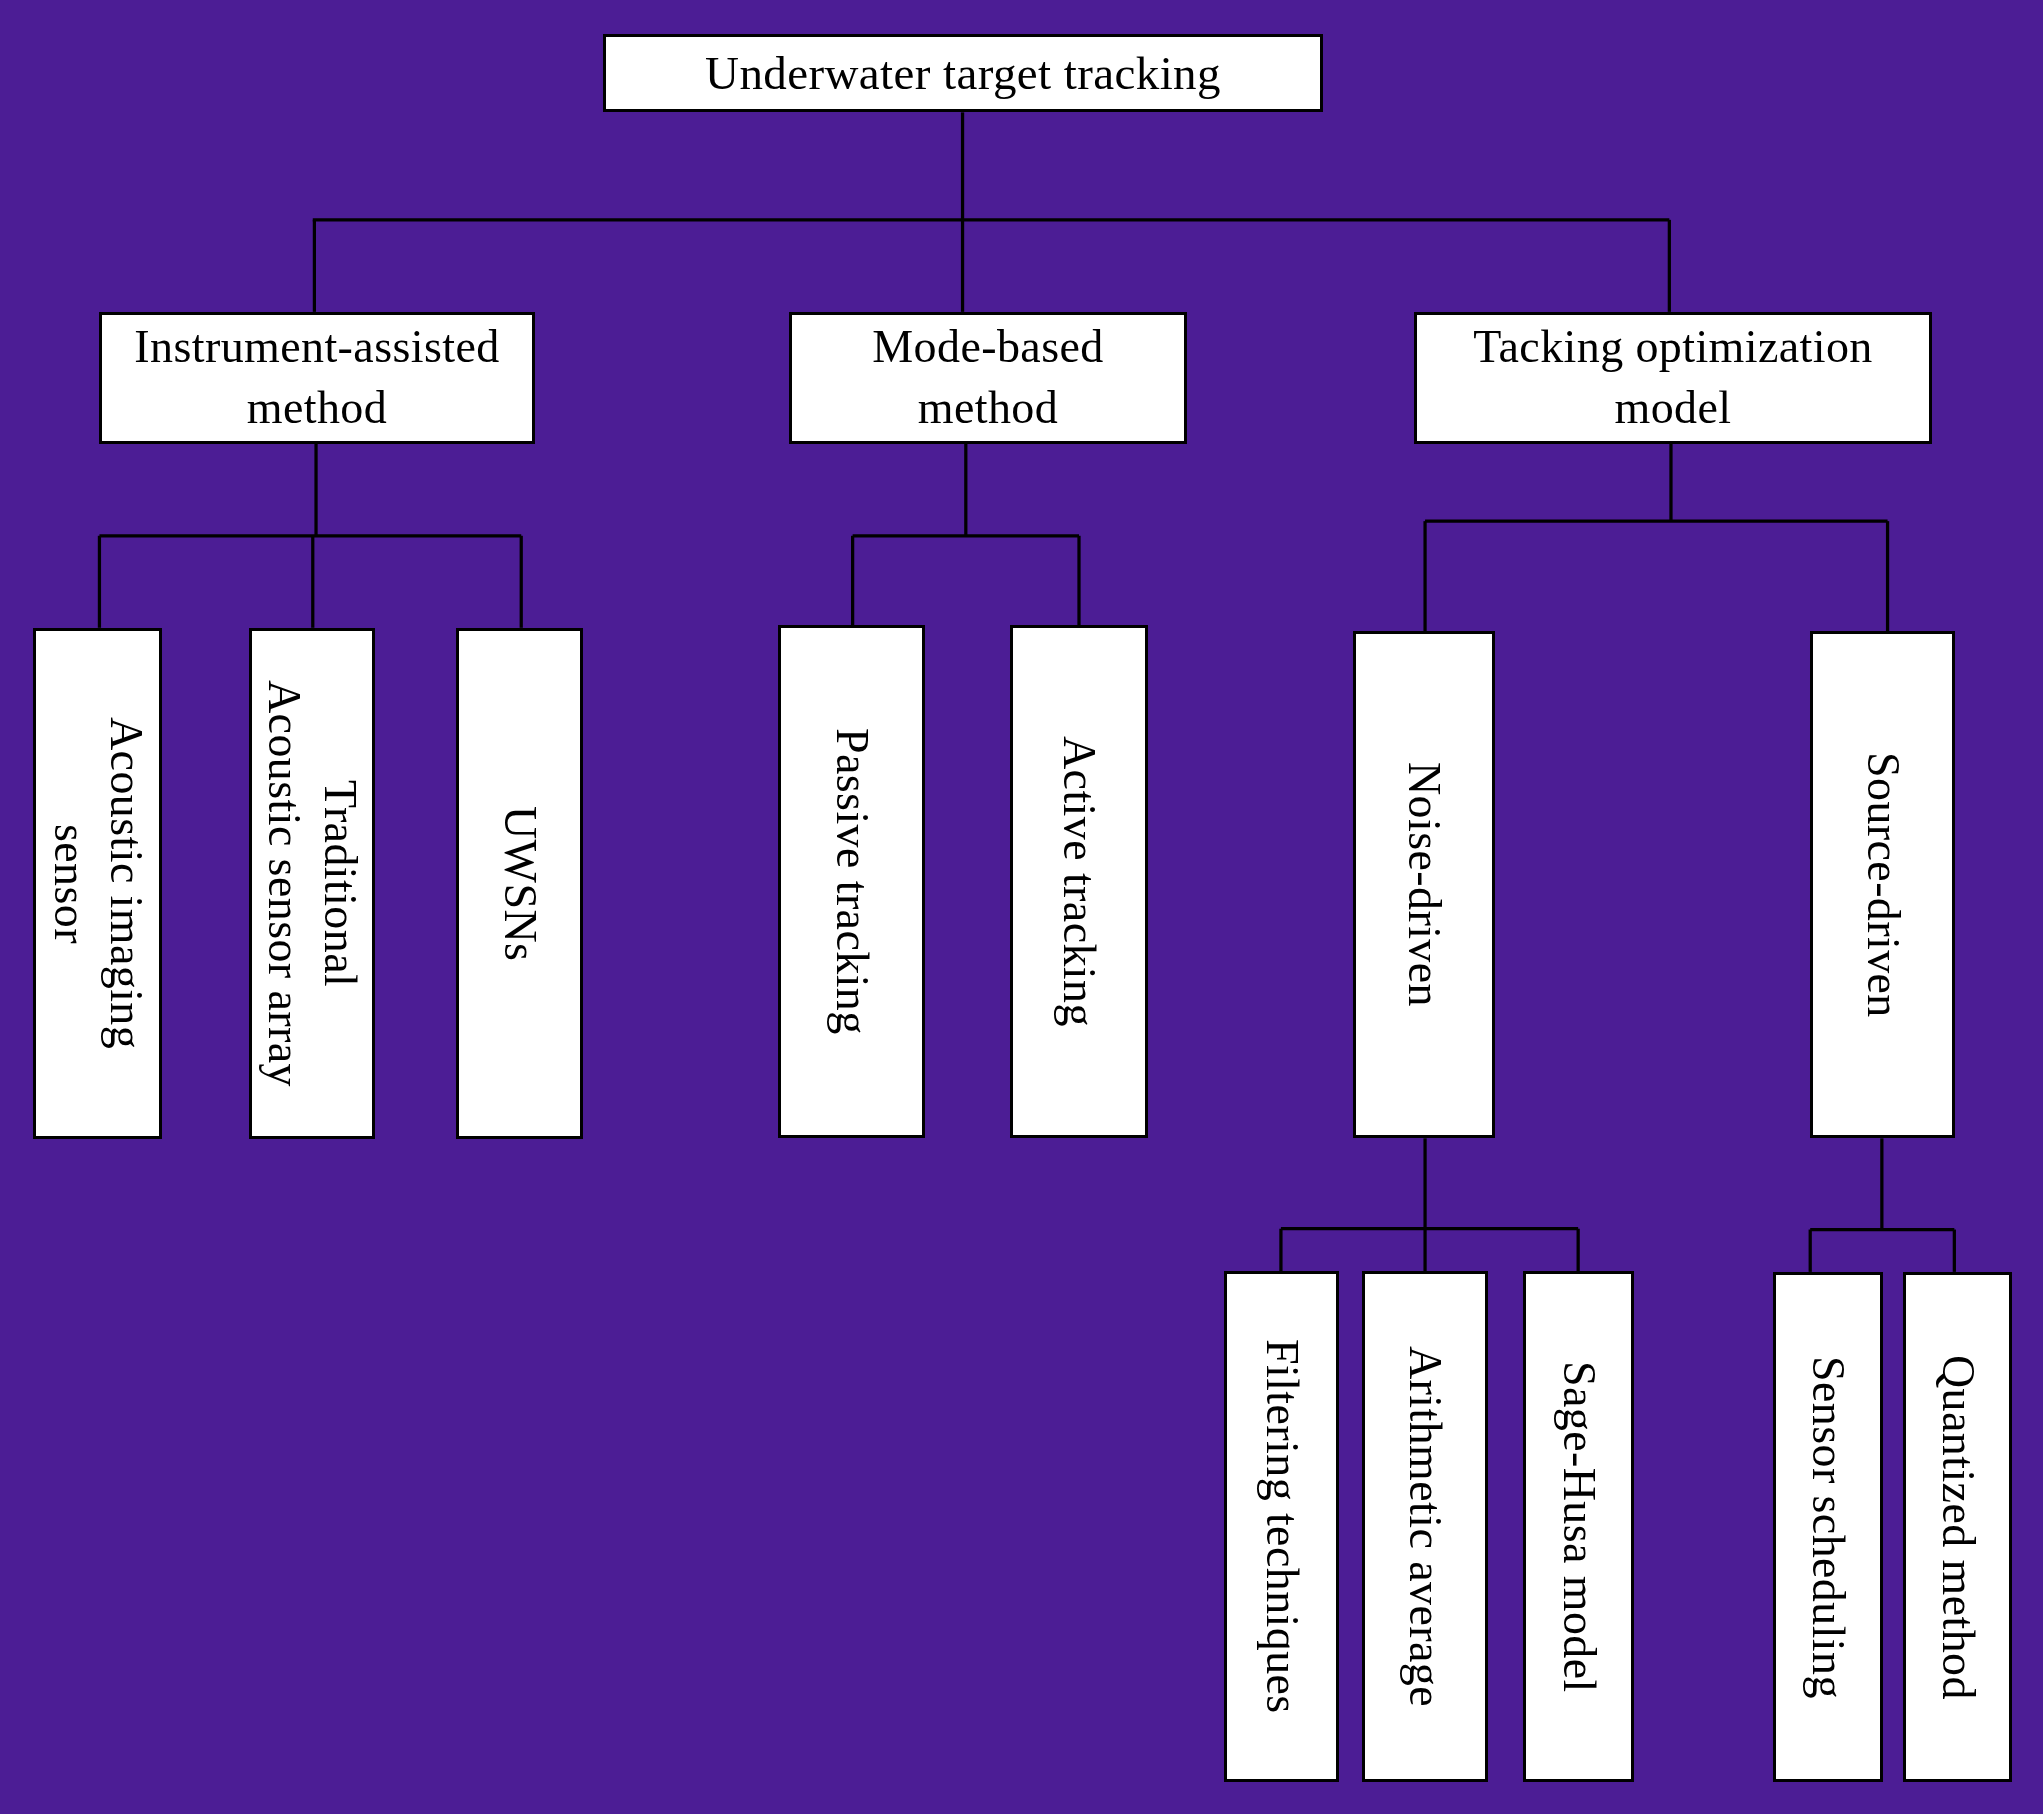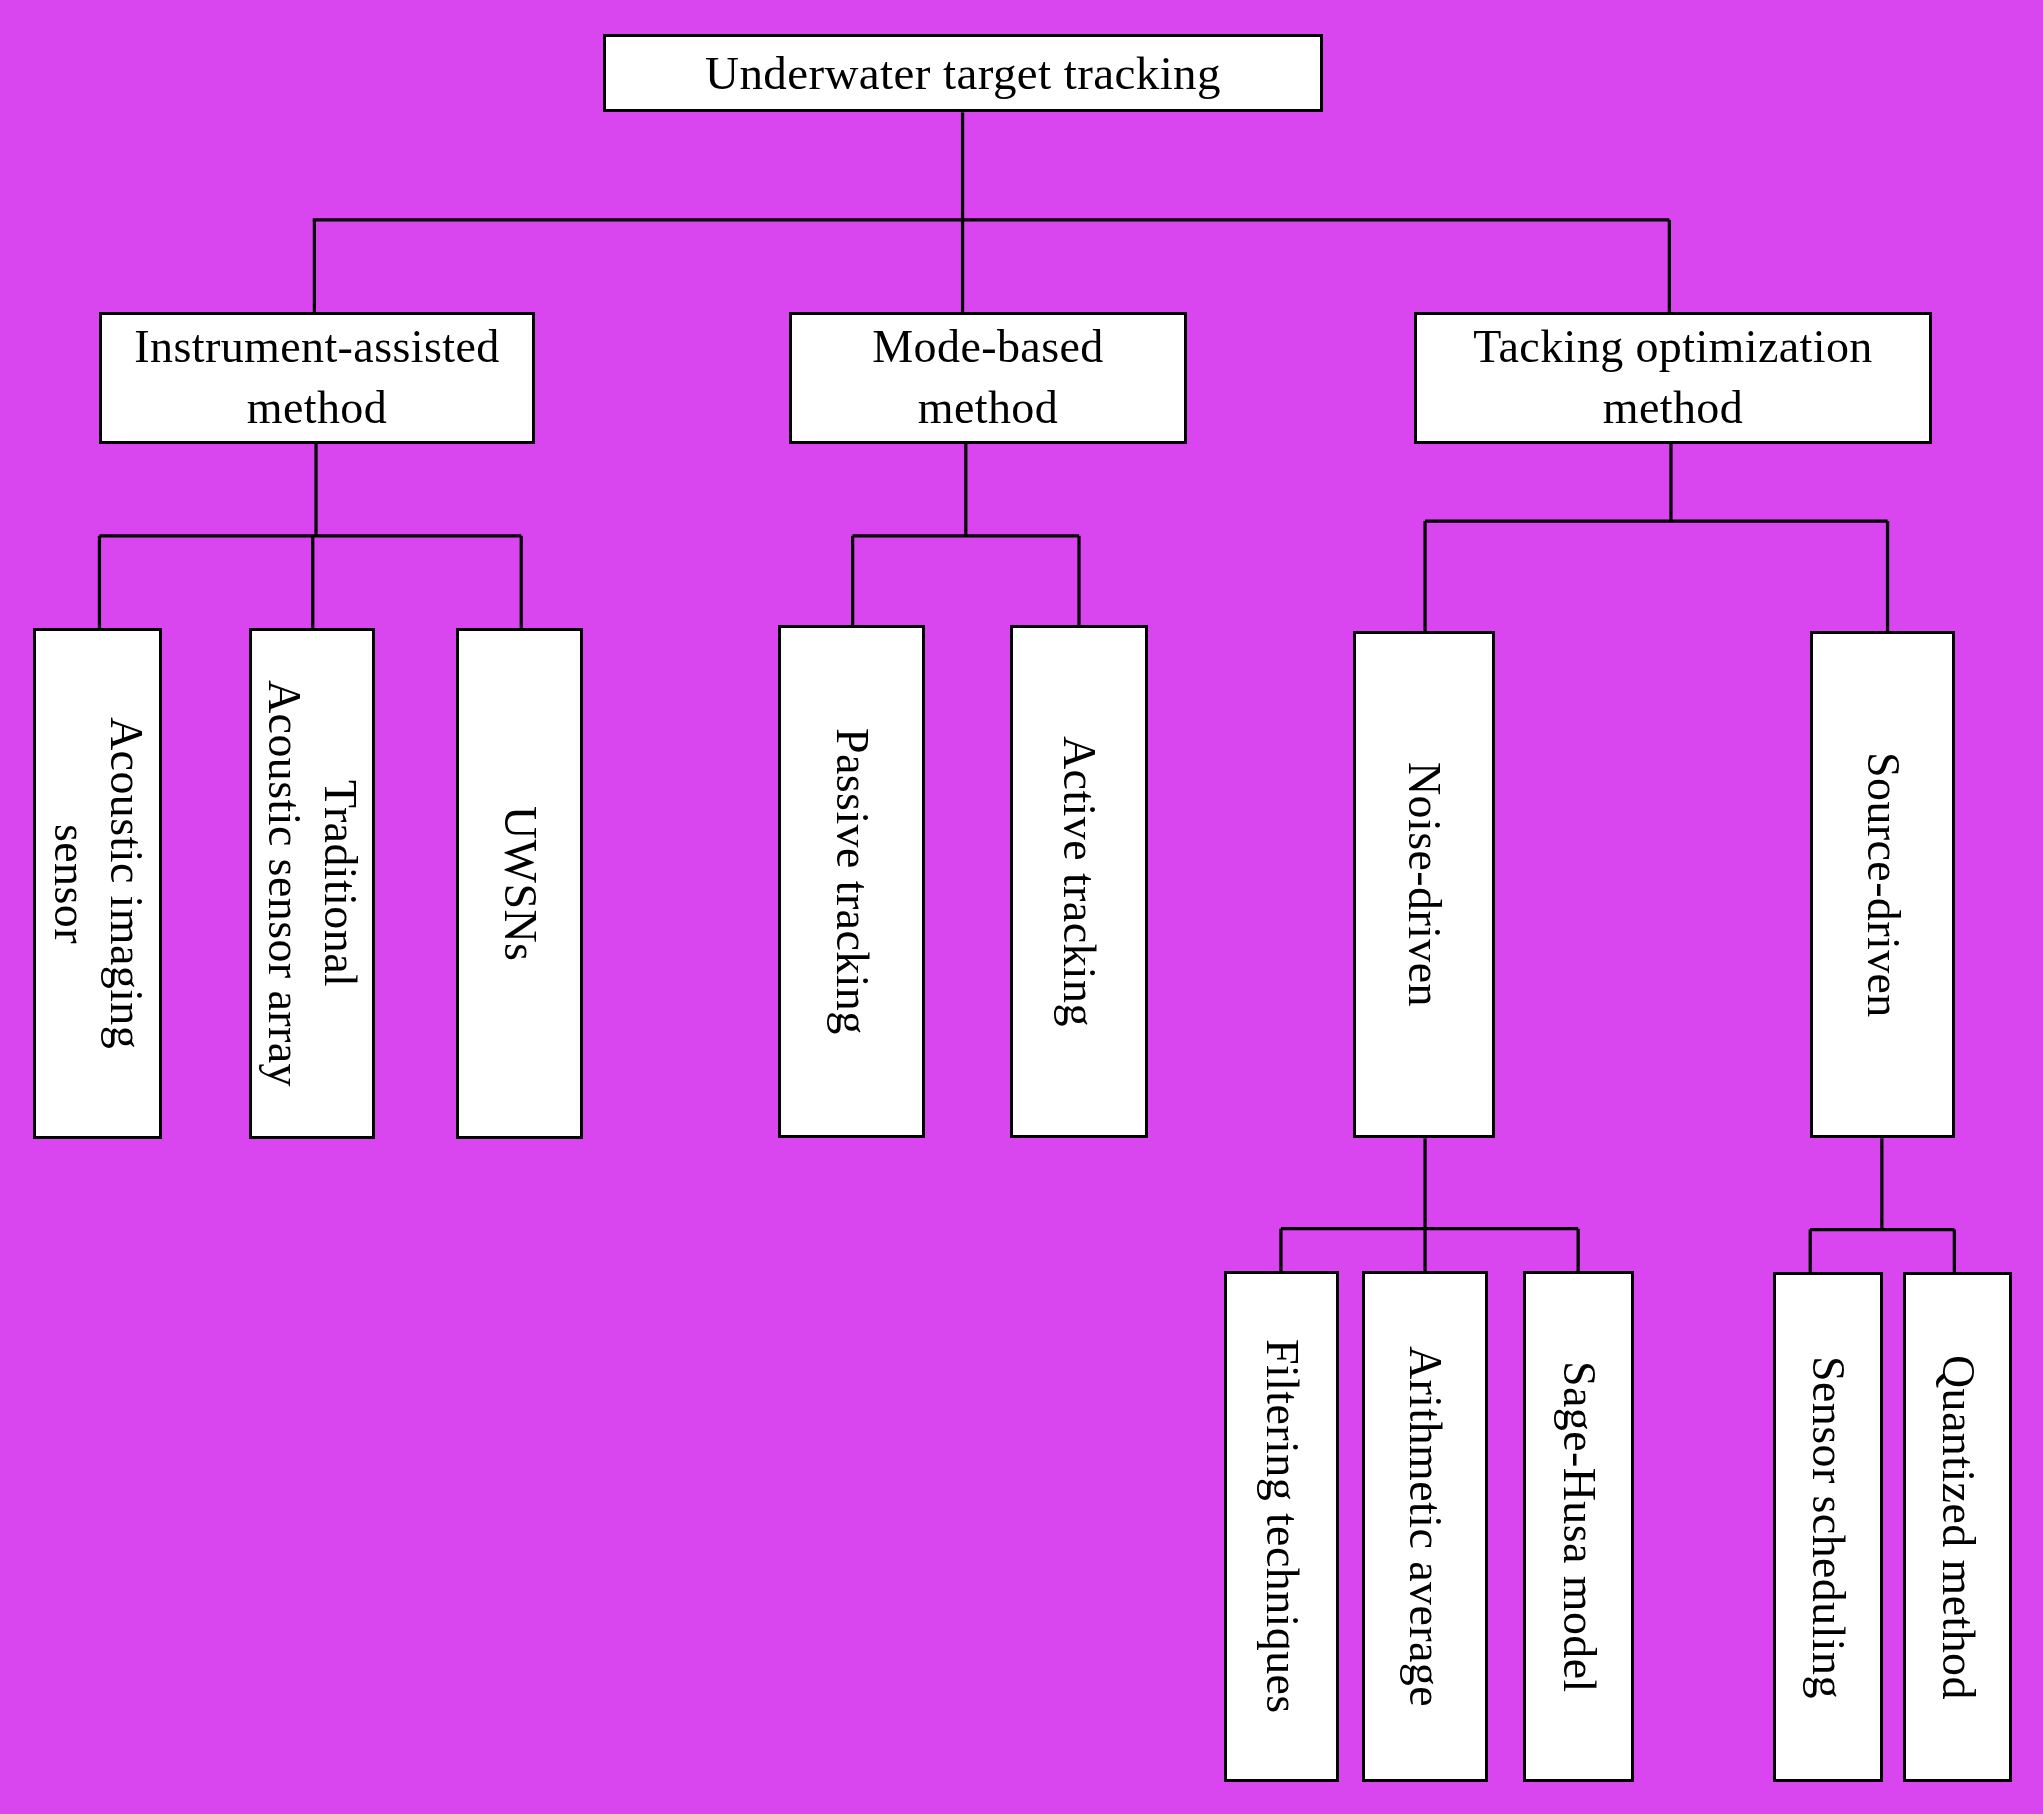"Underwater target tracking" #canvas { background: #d946ef -> #4c1d95 }
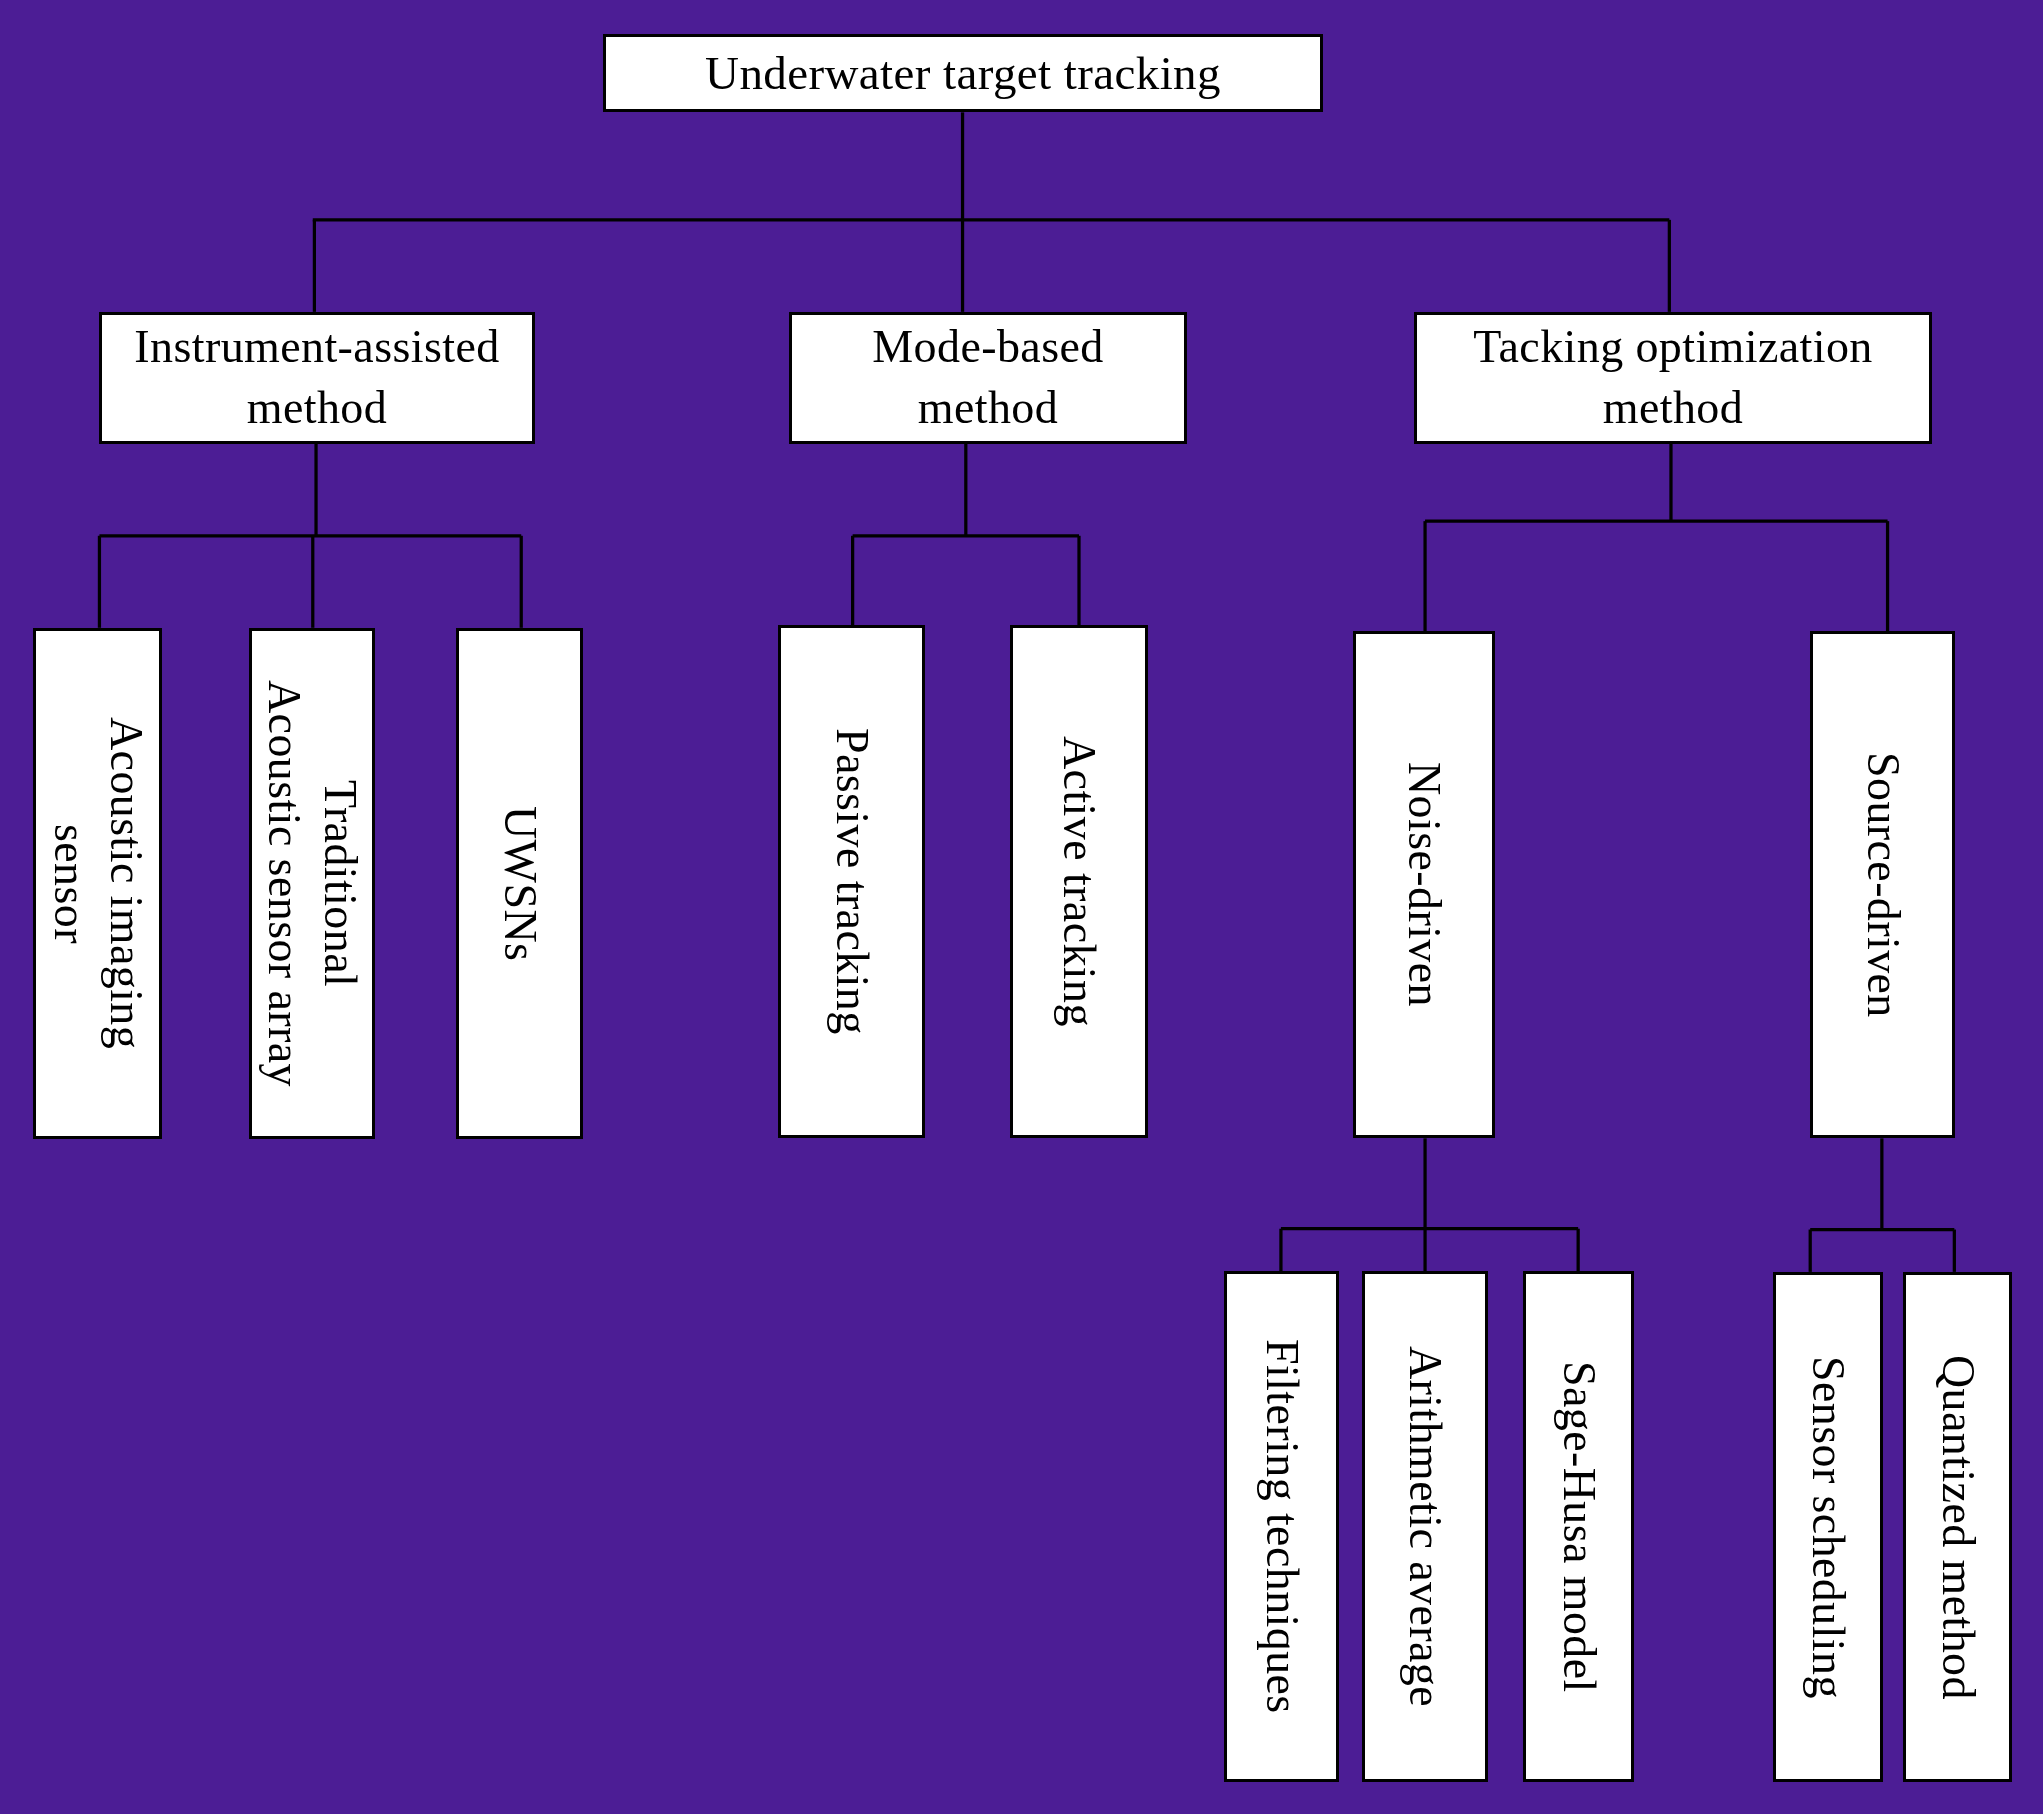"Tacking optimization" div.box { text: method -> model }
